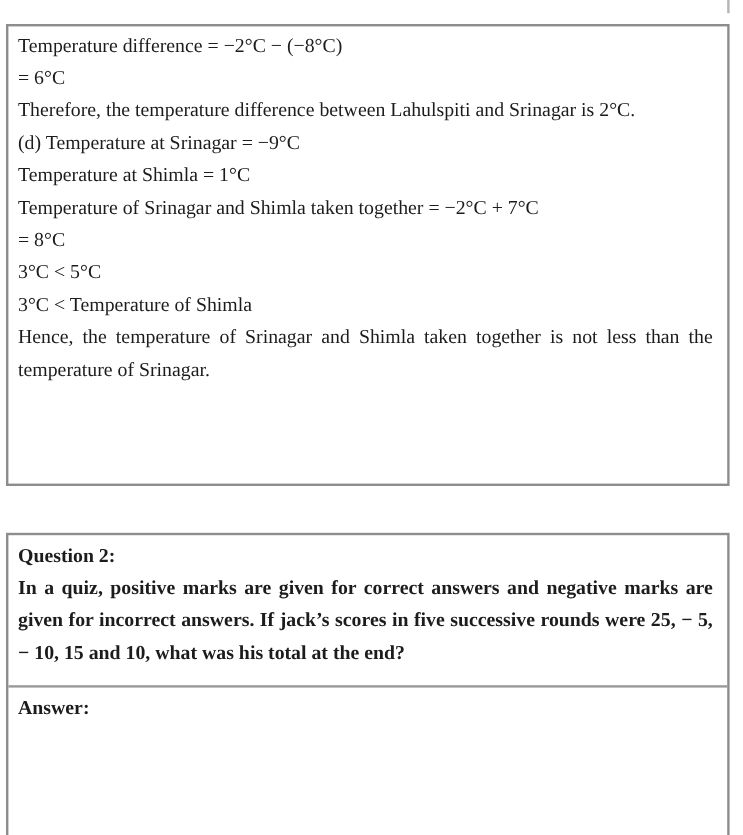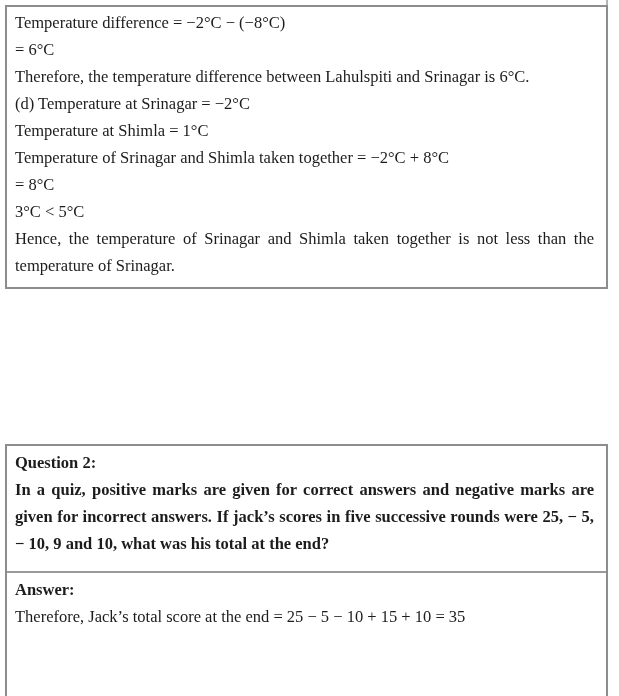"Temperature difference = −2°C −" .box1 { height: 284px -> 385px; top: 5px -> 20px }
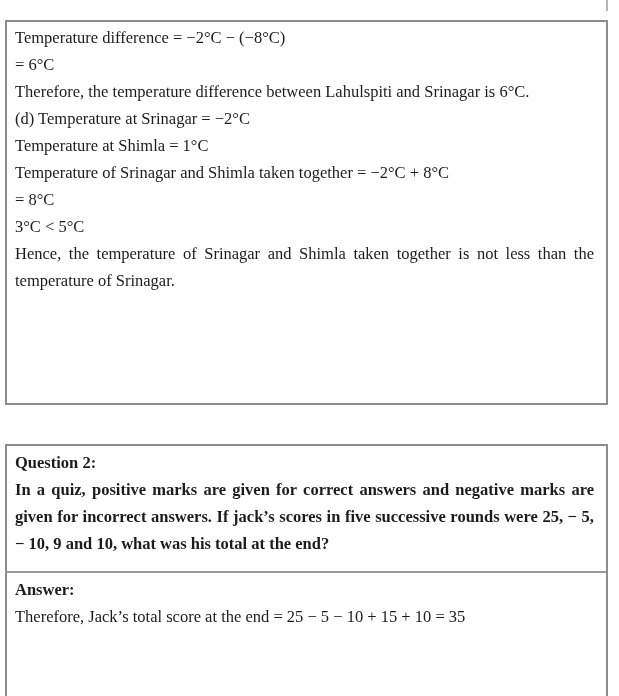"Therefore, the temperature difference" p { text: 6 -> 2 }
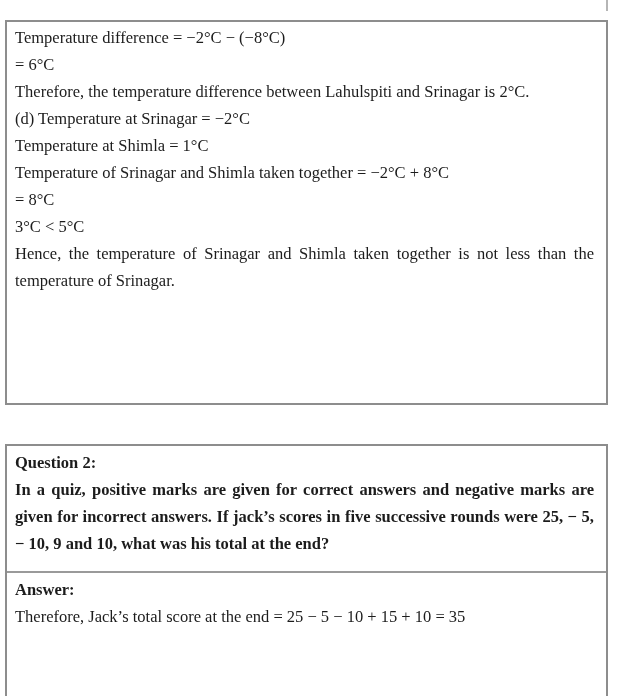"(d) Temperature at Srinagar =" p { text: 2 -> 9 }
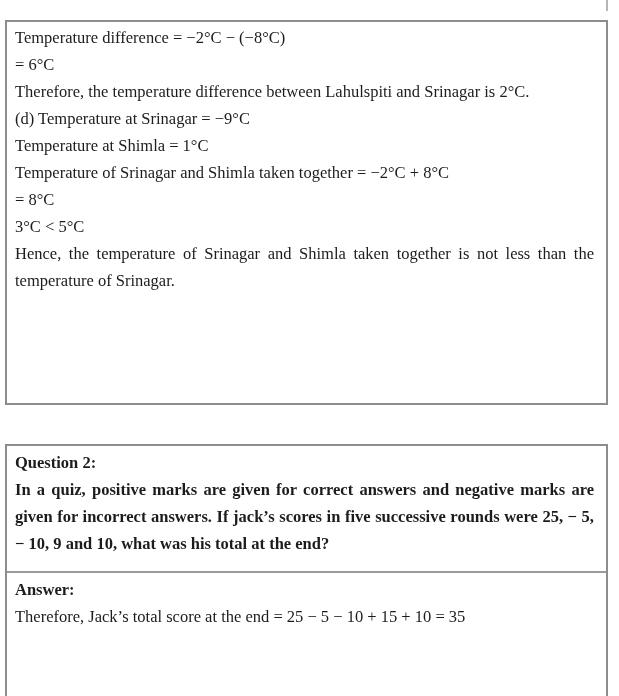"Temperature of Srinagar and Shimla" p { text: 8 -> 7 }
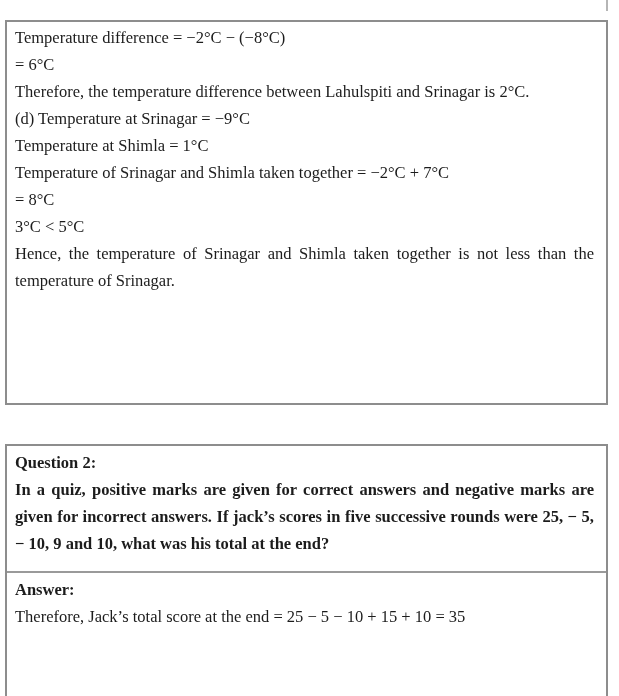"3°C < Temperature of Shimla" p { html: none -> <p>3°C &lt; Temperature of Shimla</p> }
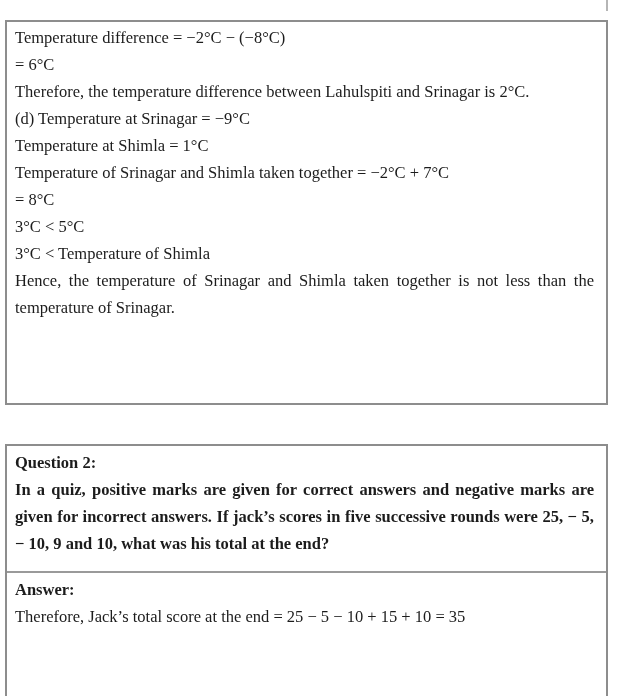"In a quiz, positive marks" p.bold { text: 9 -> 15 }
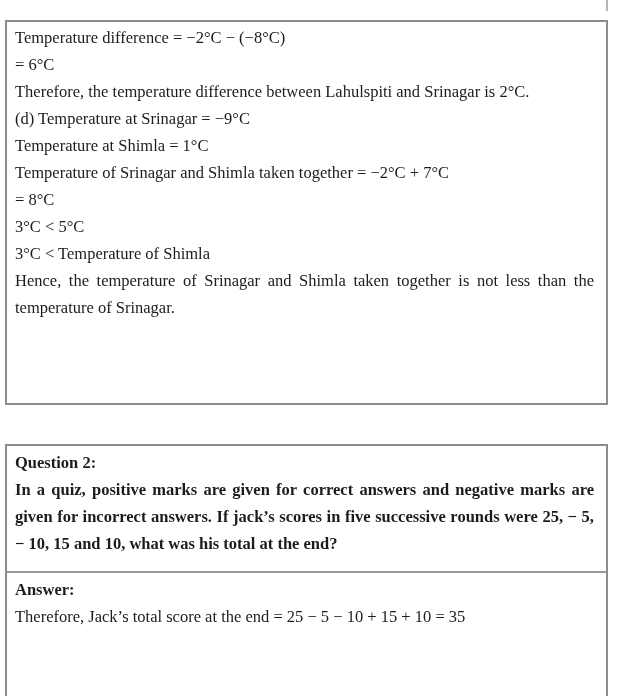"Therefore, Jack’s total score at" p { html: <p>Therefore, Jack’s total score at the end = 25 − 5 − 10 + 15 + 10 = 35</p> -> none }
